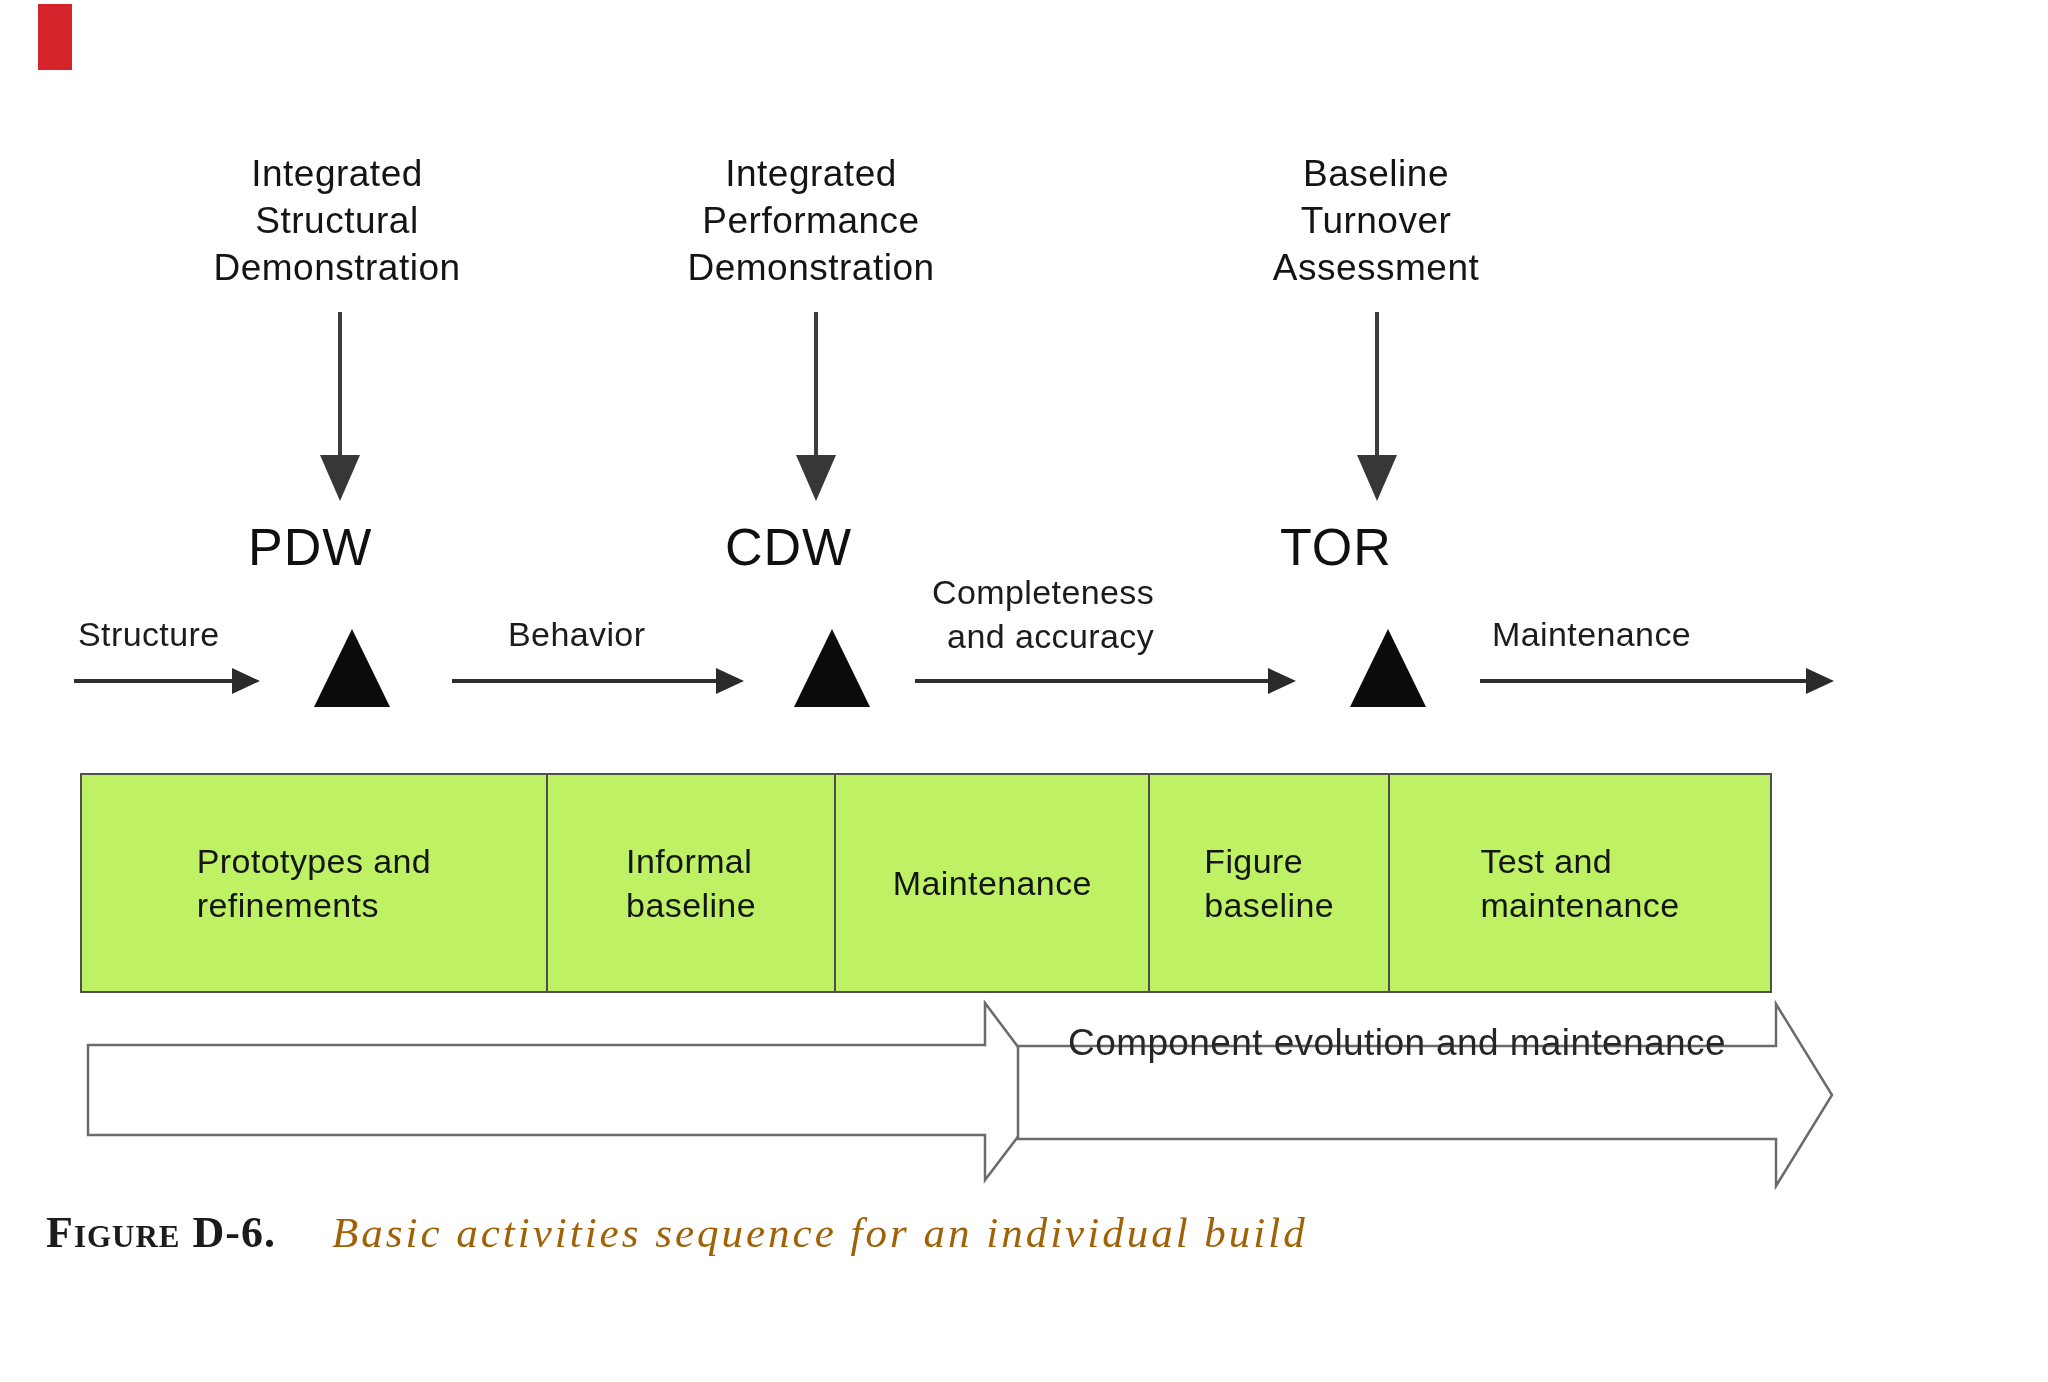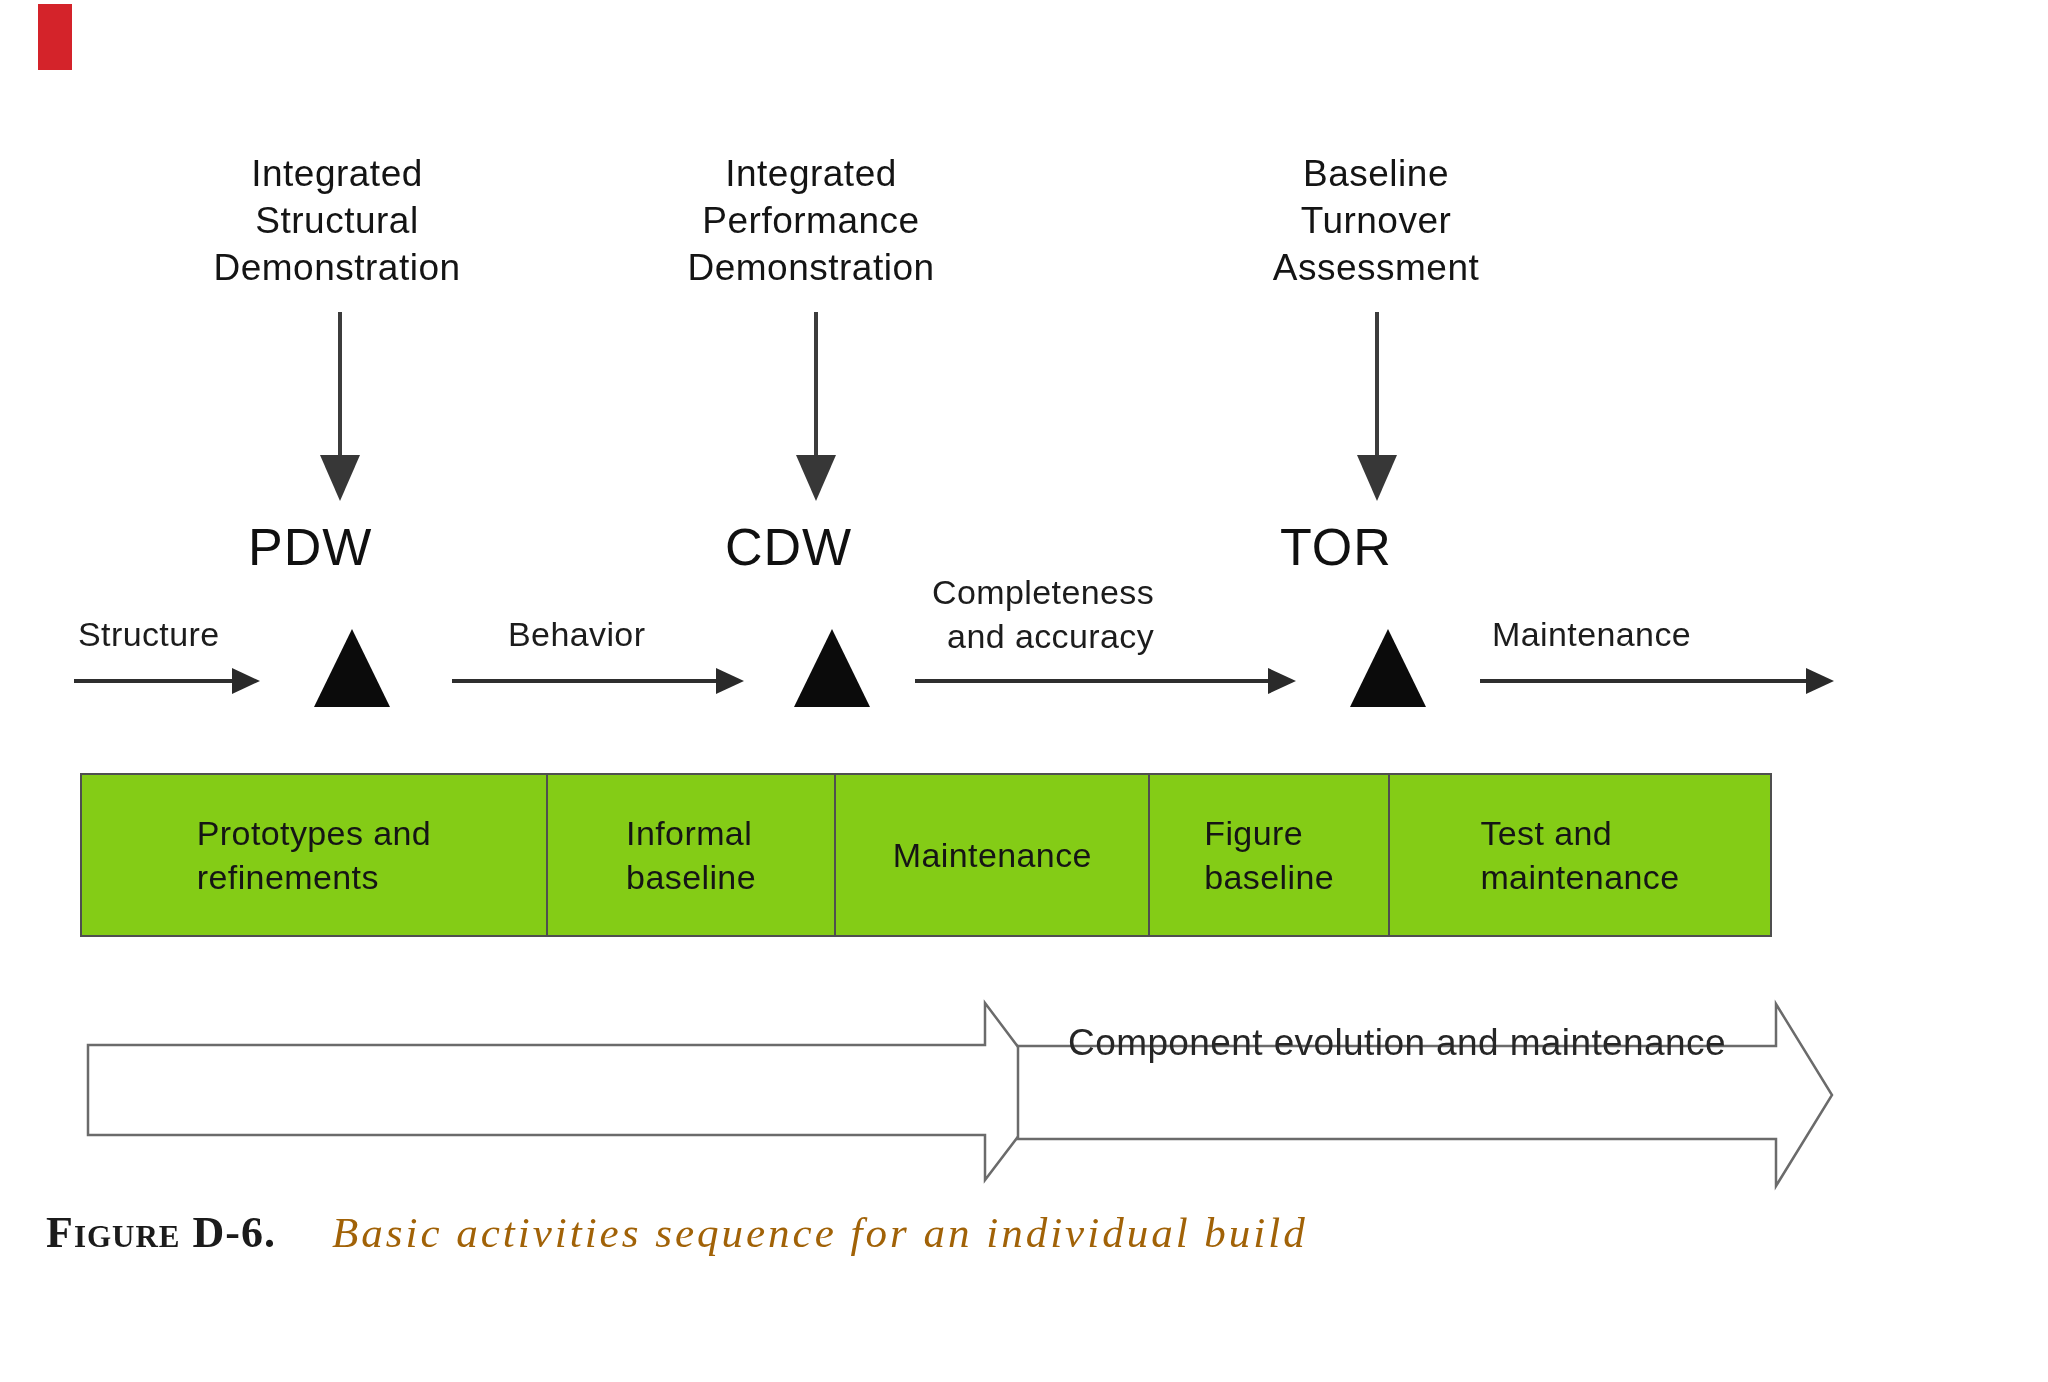"Prototypes and" .phases { background: #84cc16 -> #bef264; height: 164px -> 220px }
